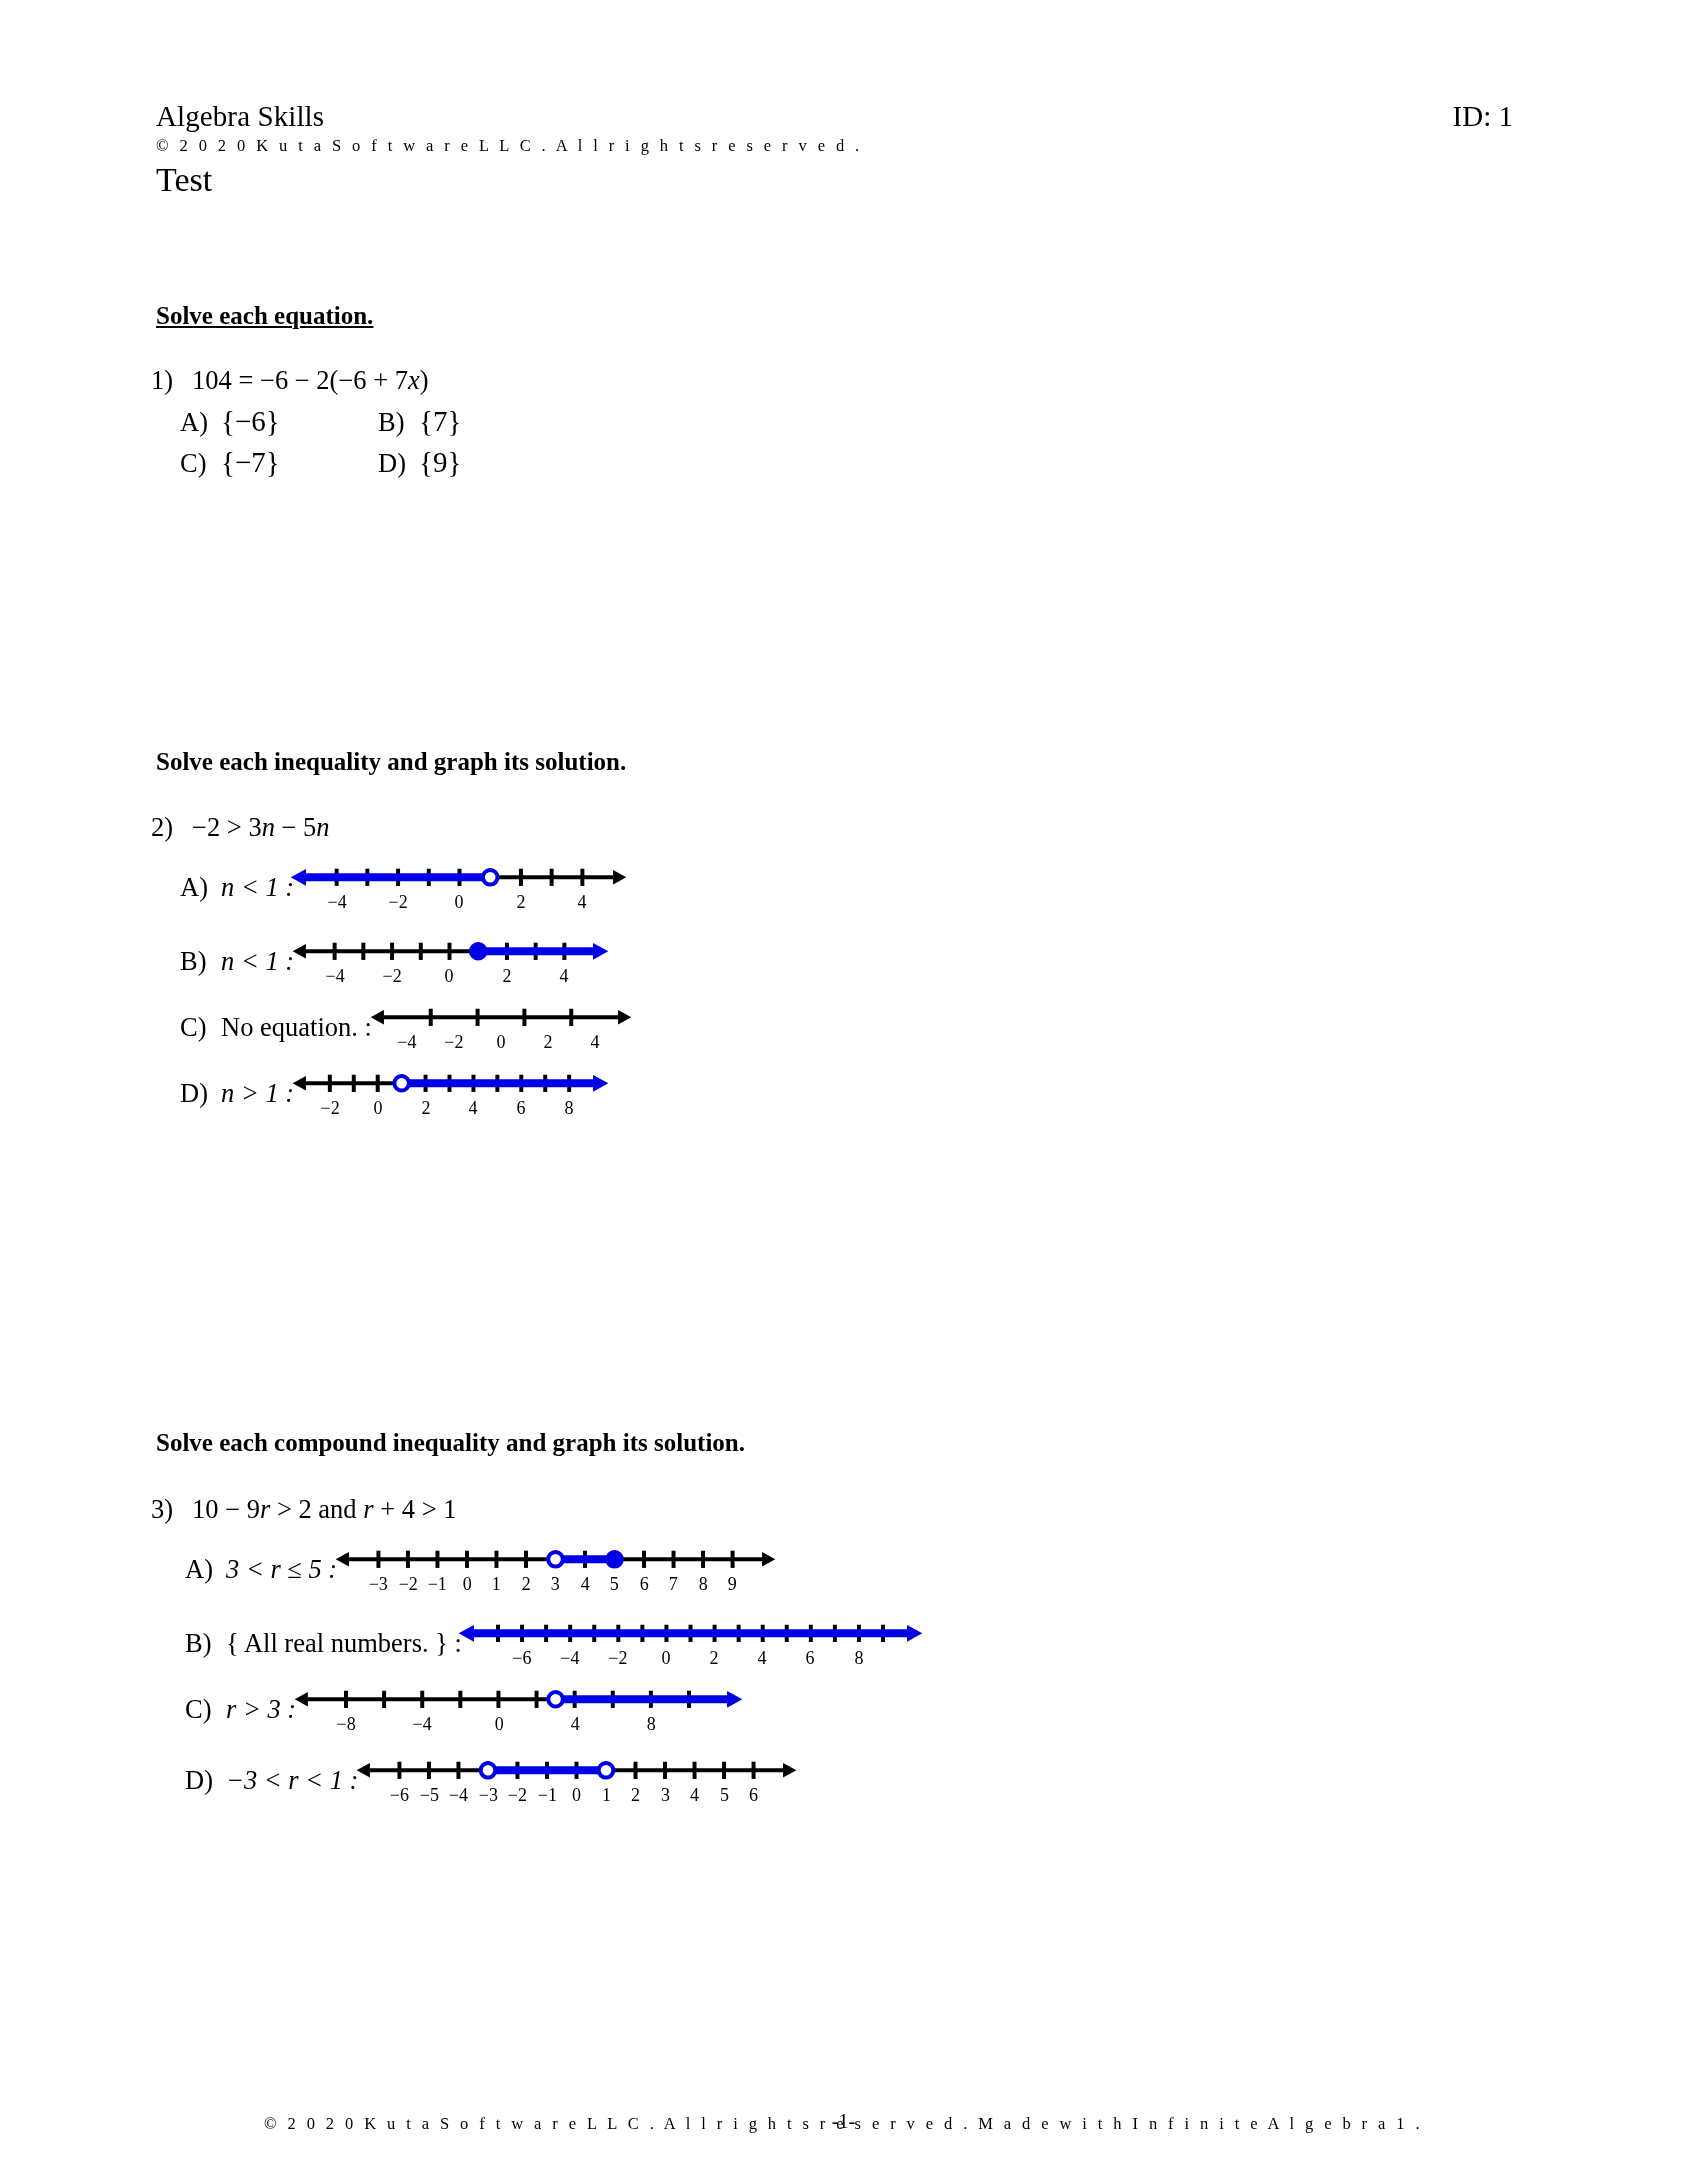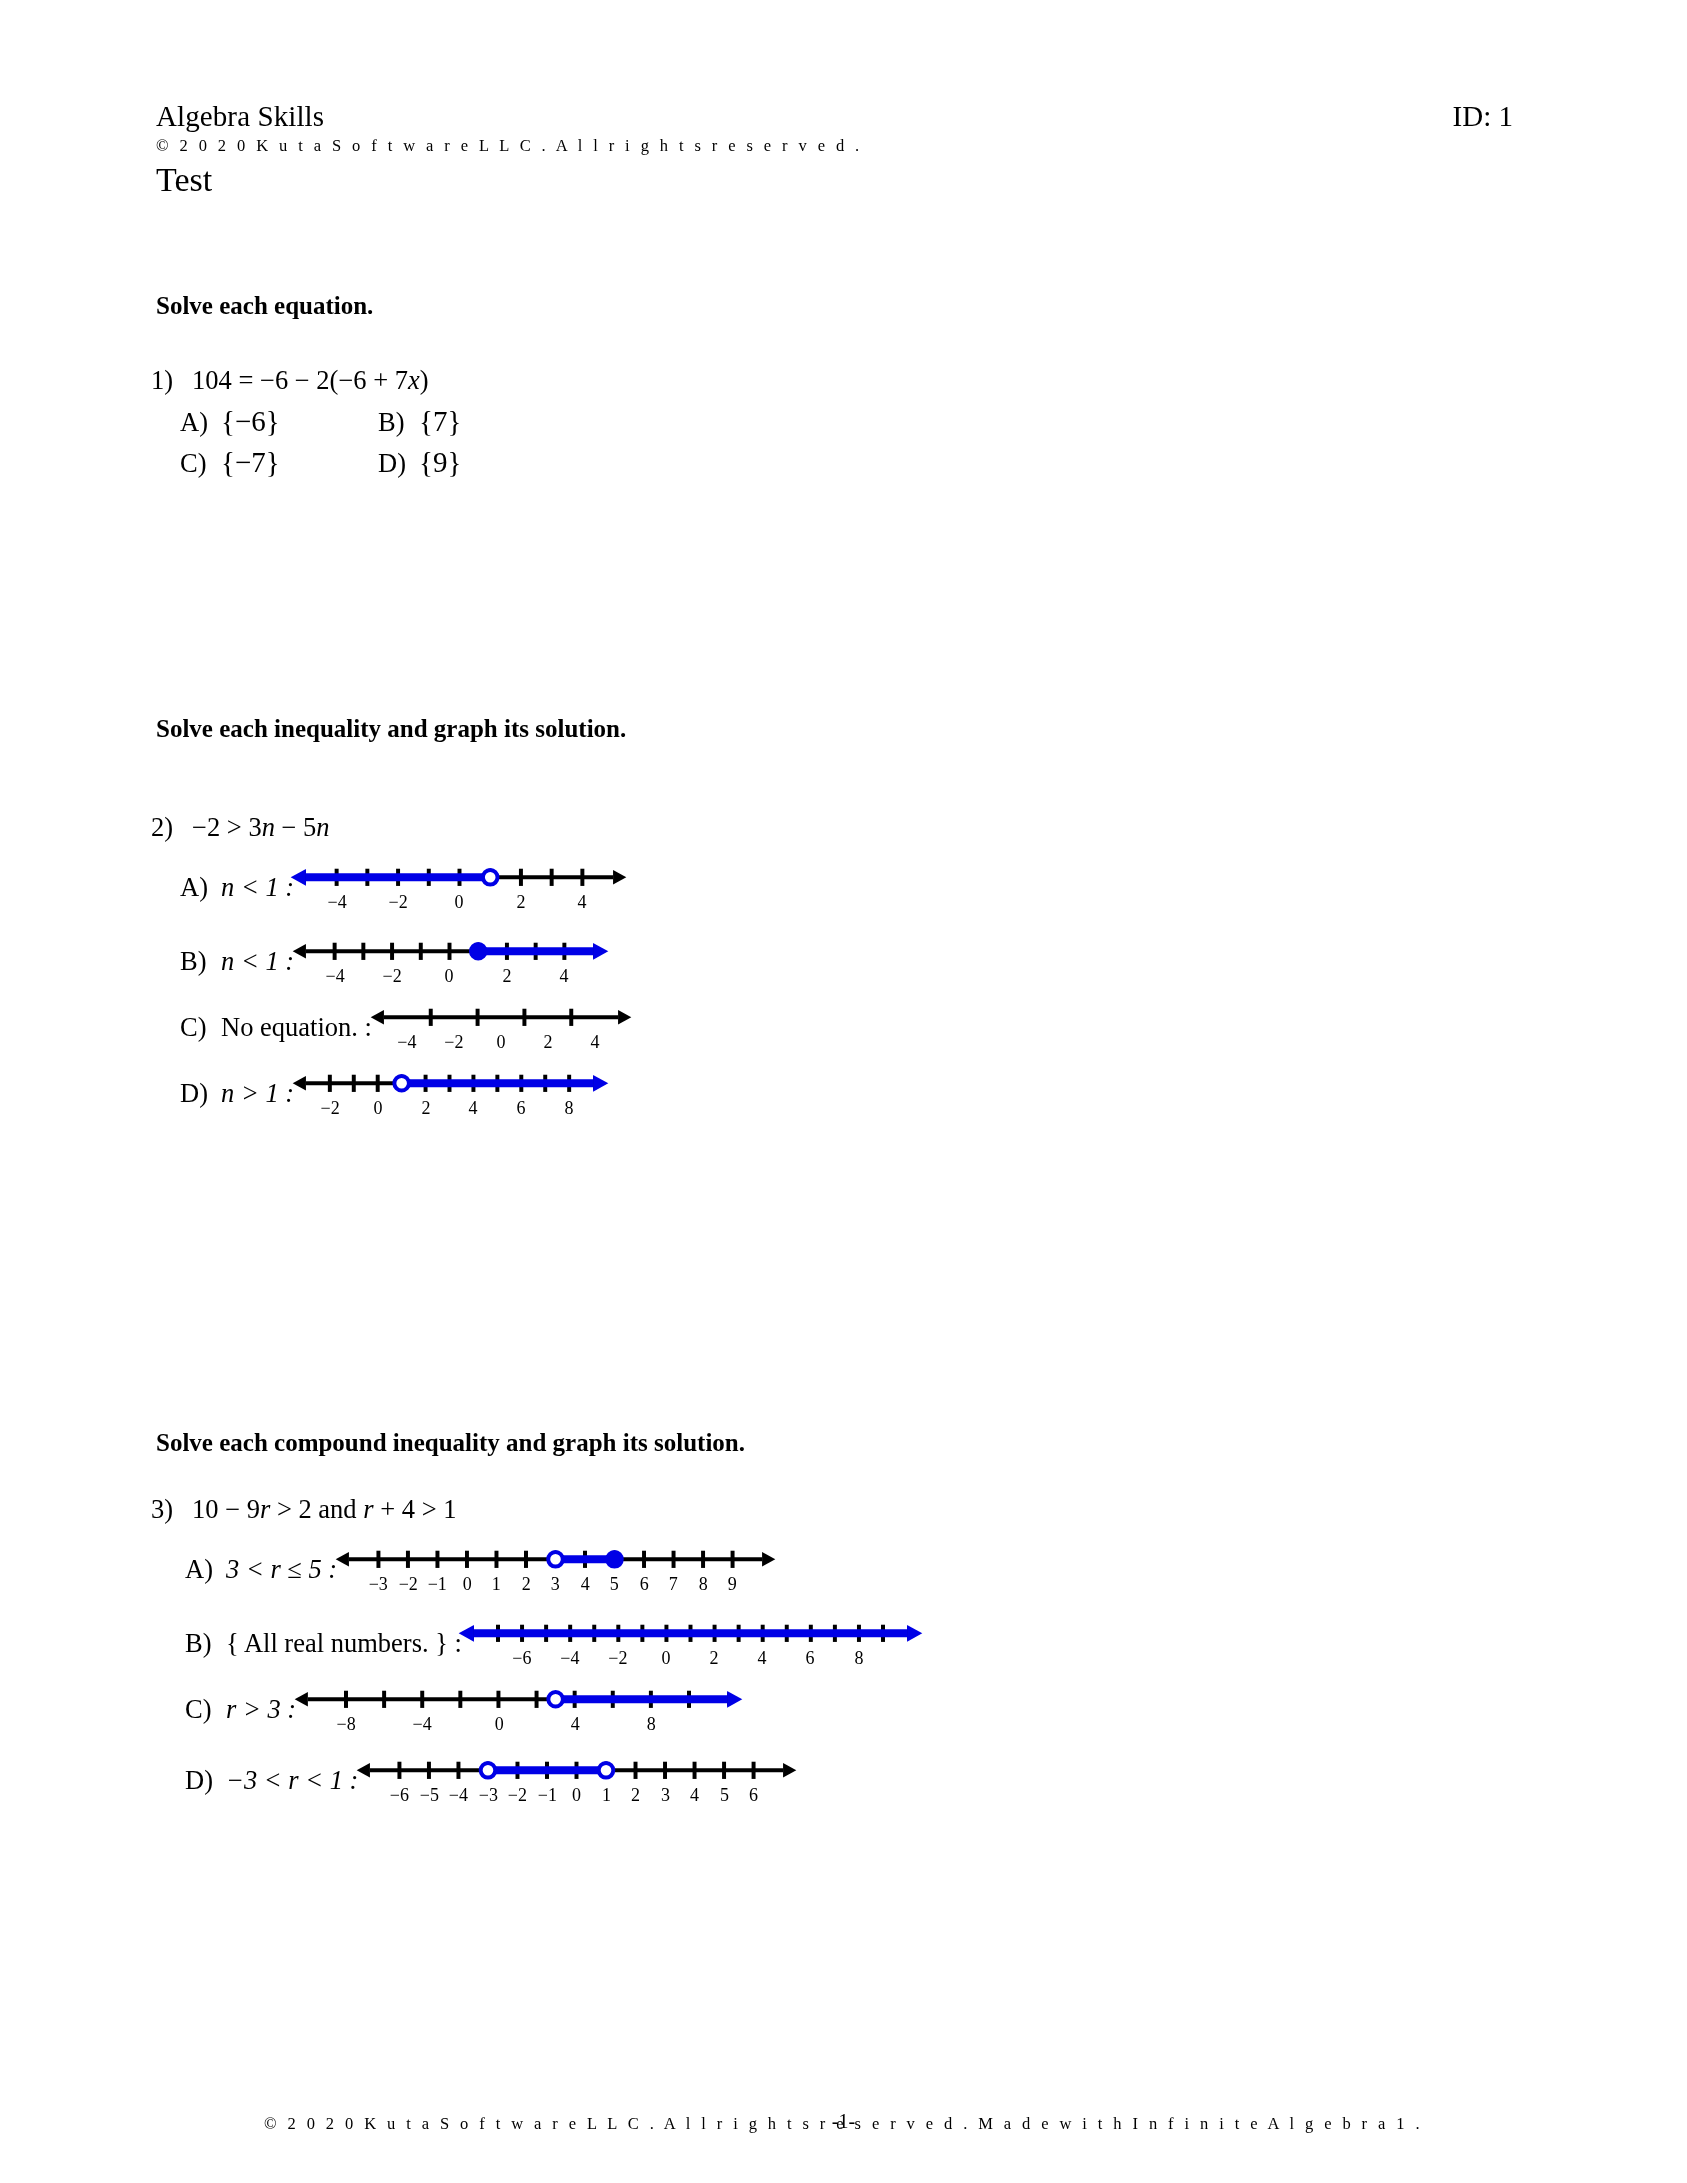"Solve each equation." div.section-heading { text-decoration: none -> underline; top: 292px -> 302px }
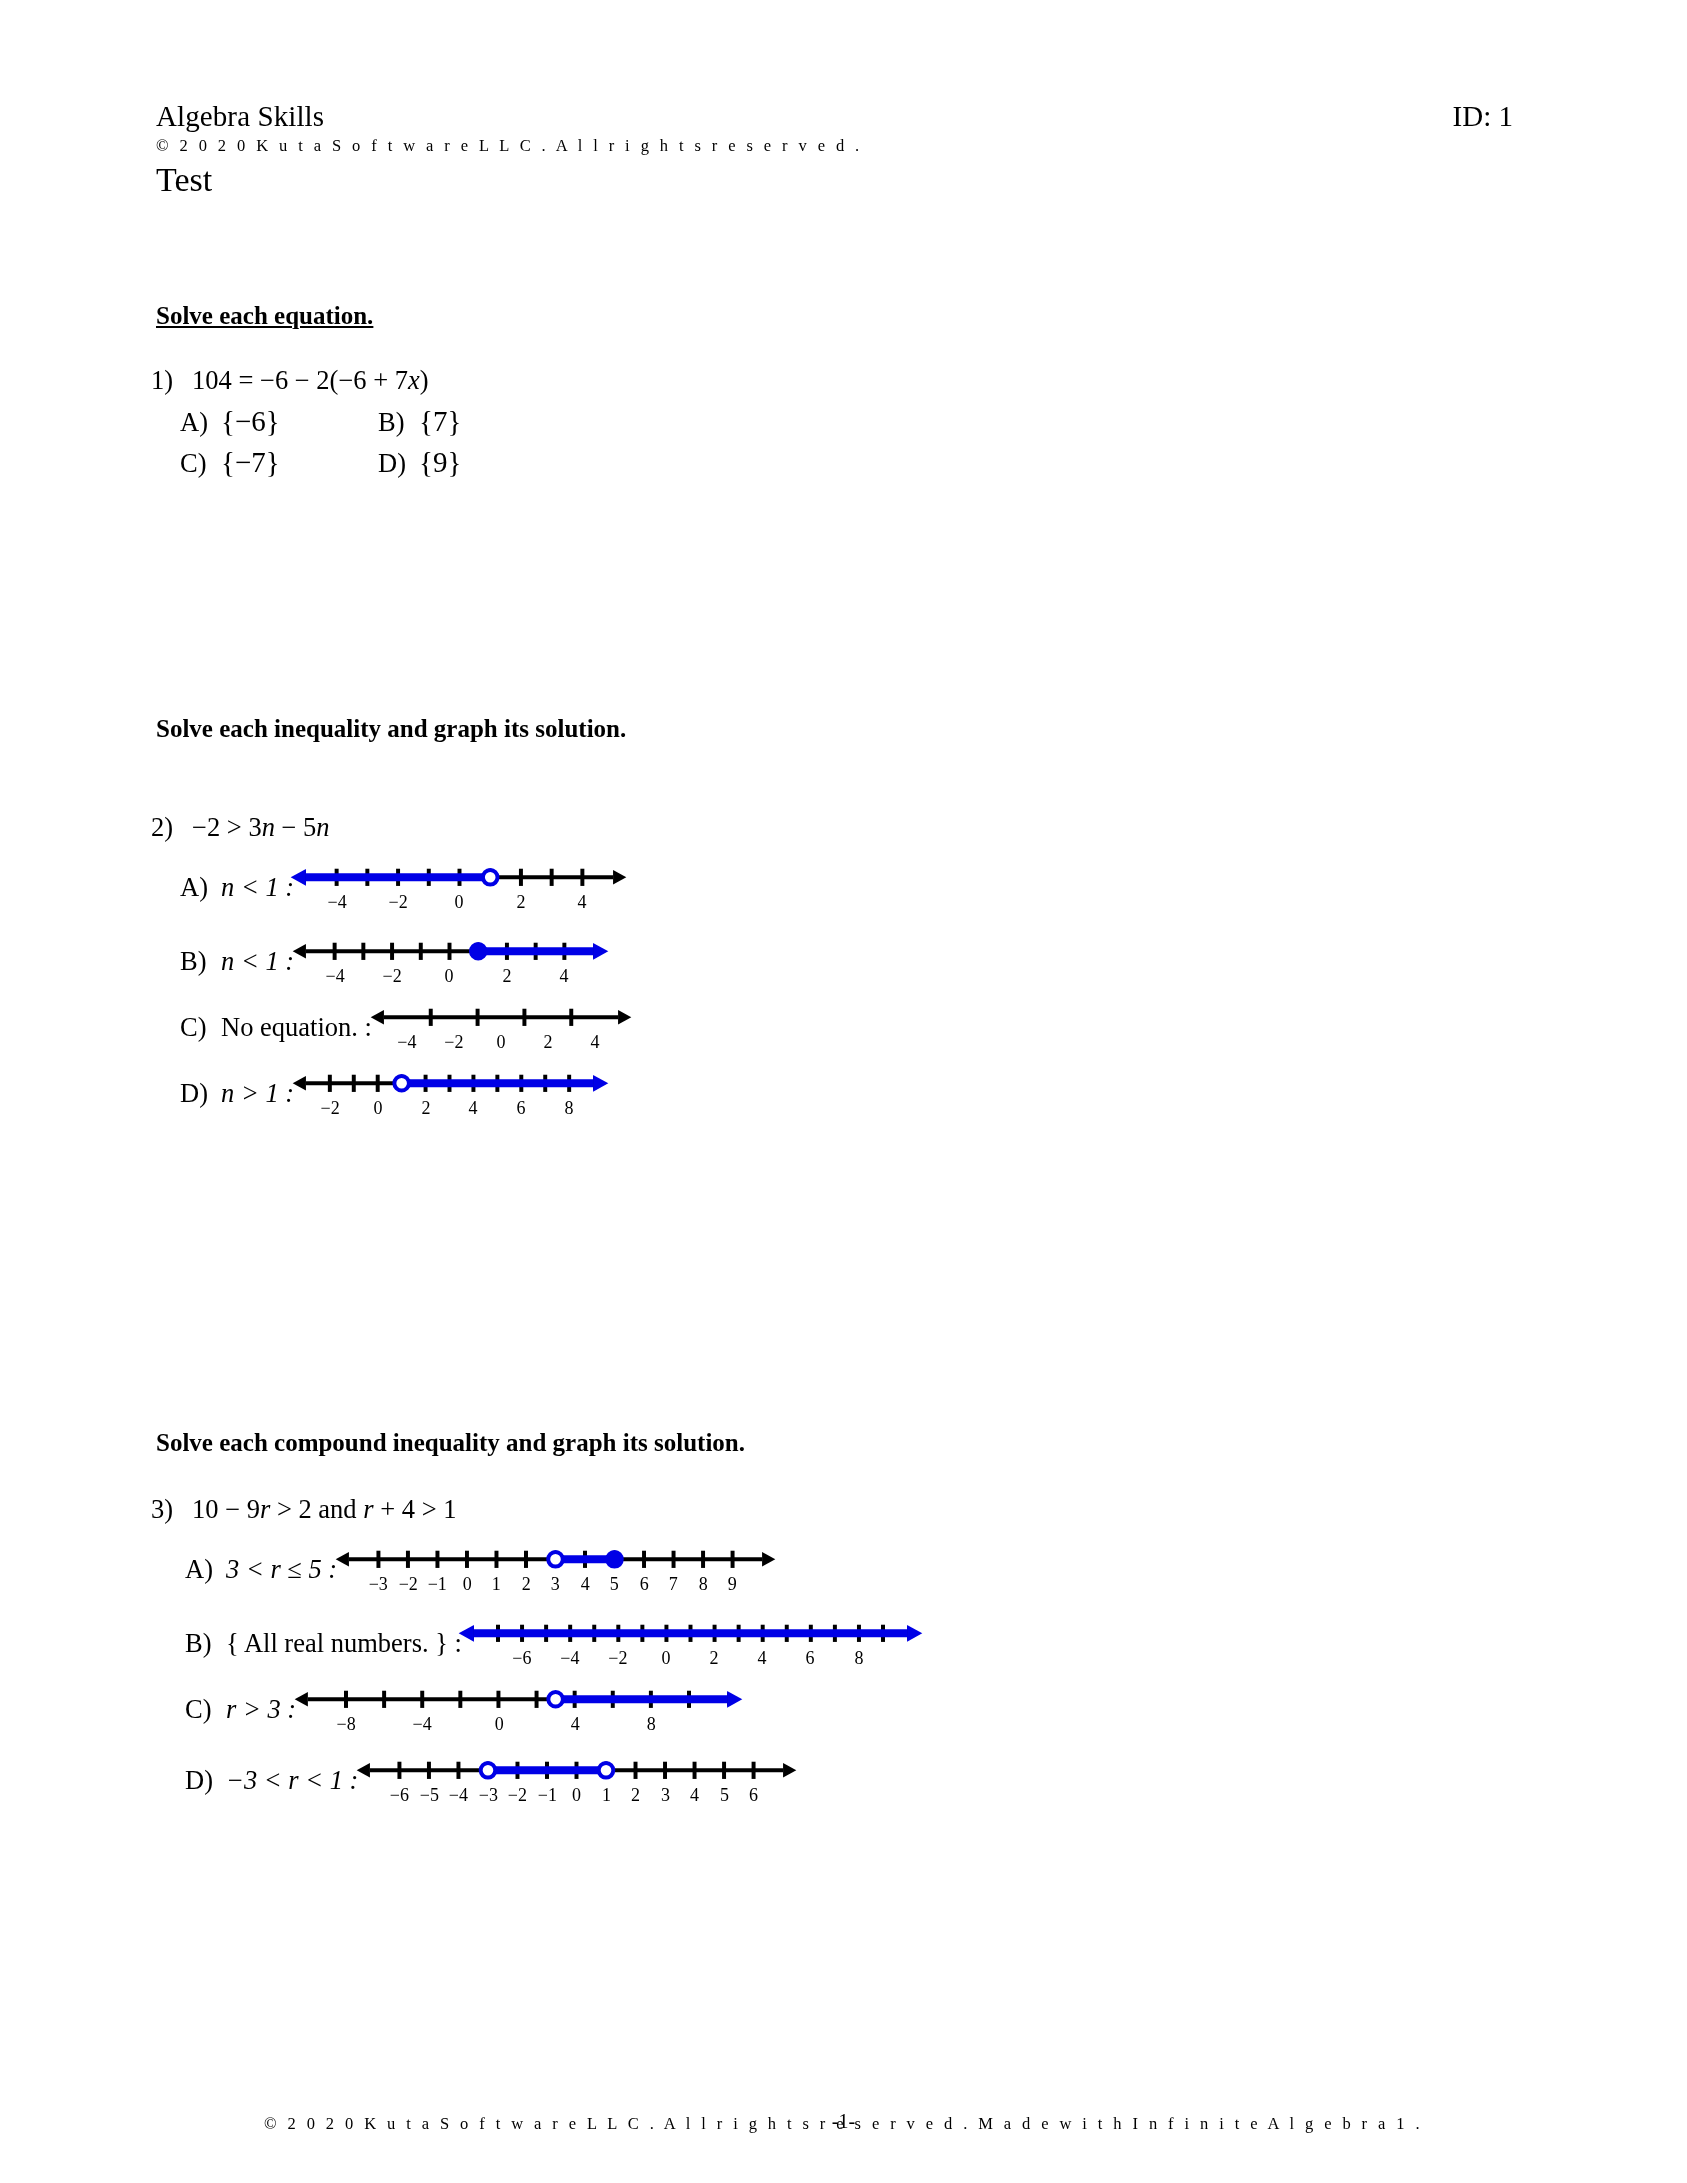"Solve each inequality and graph" div.section-heading { top: 715px -> 748px }
